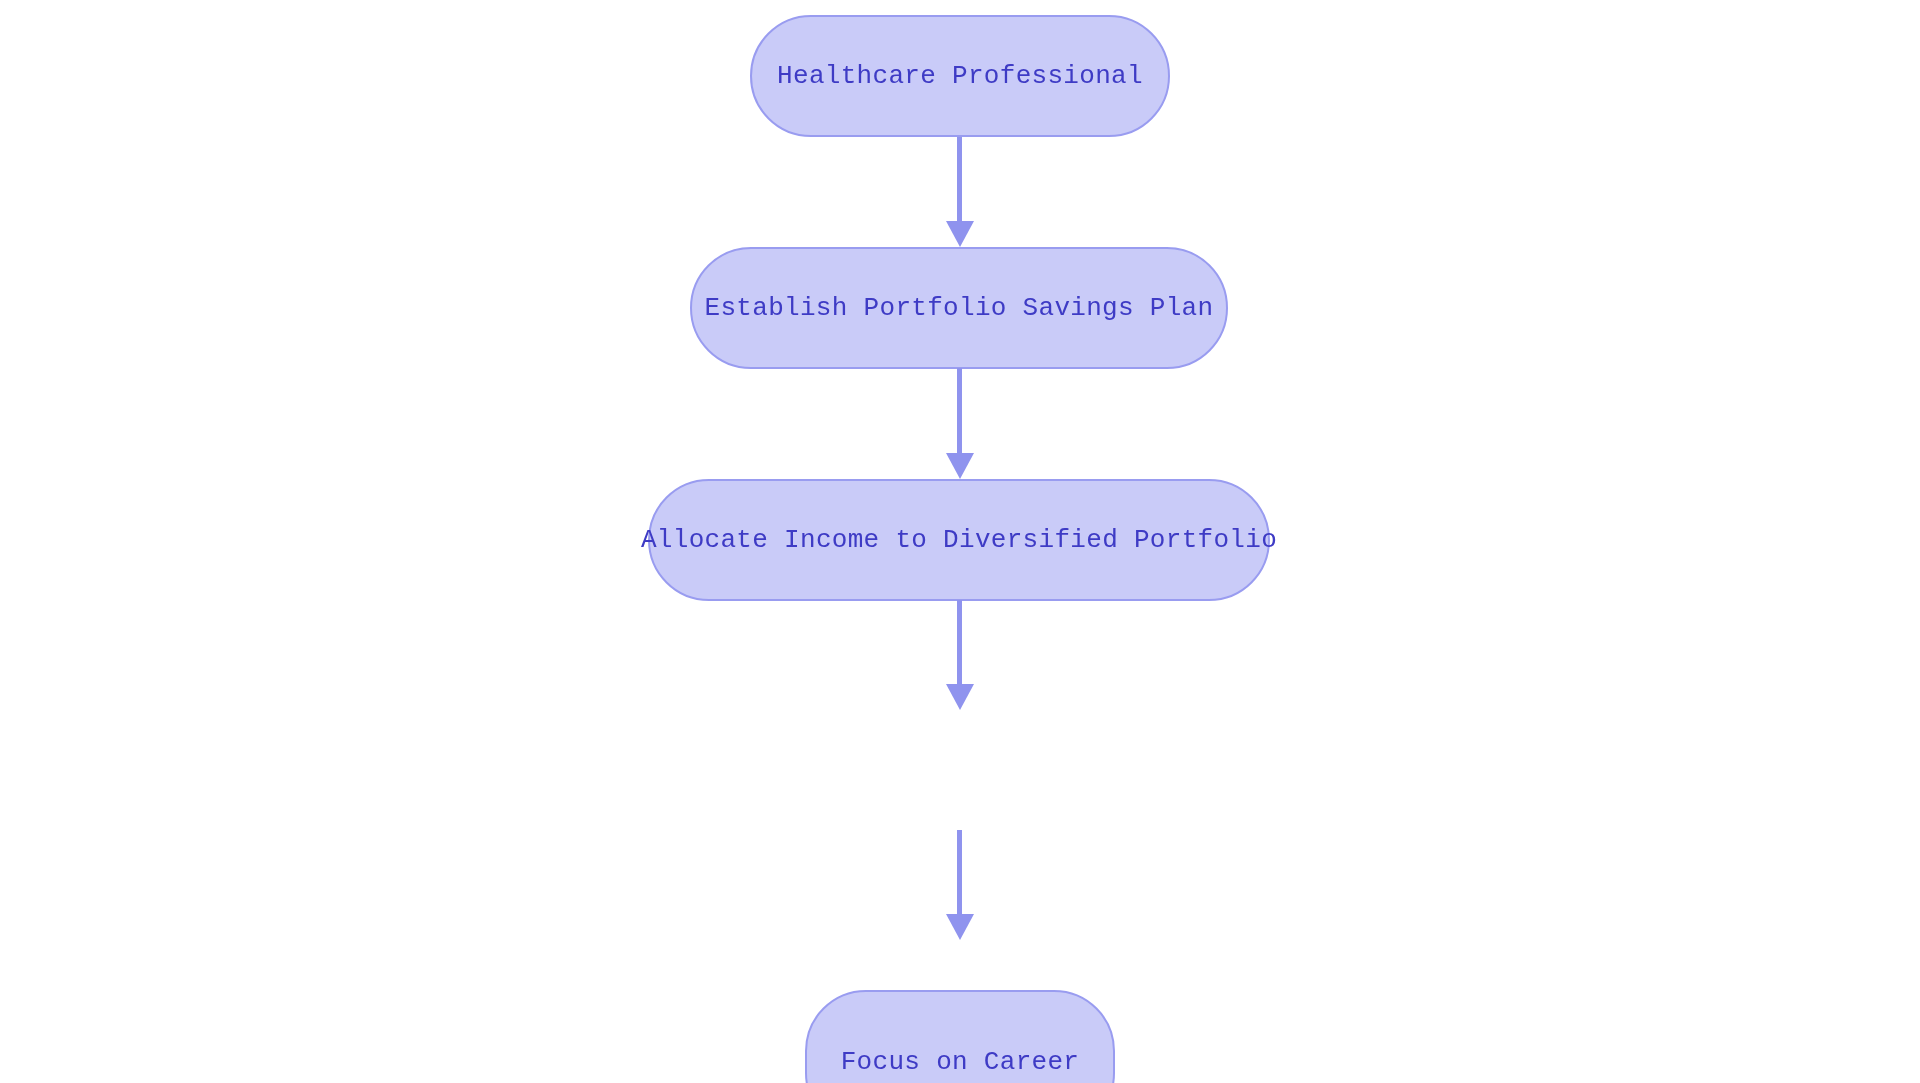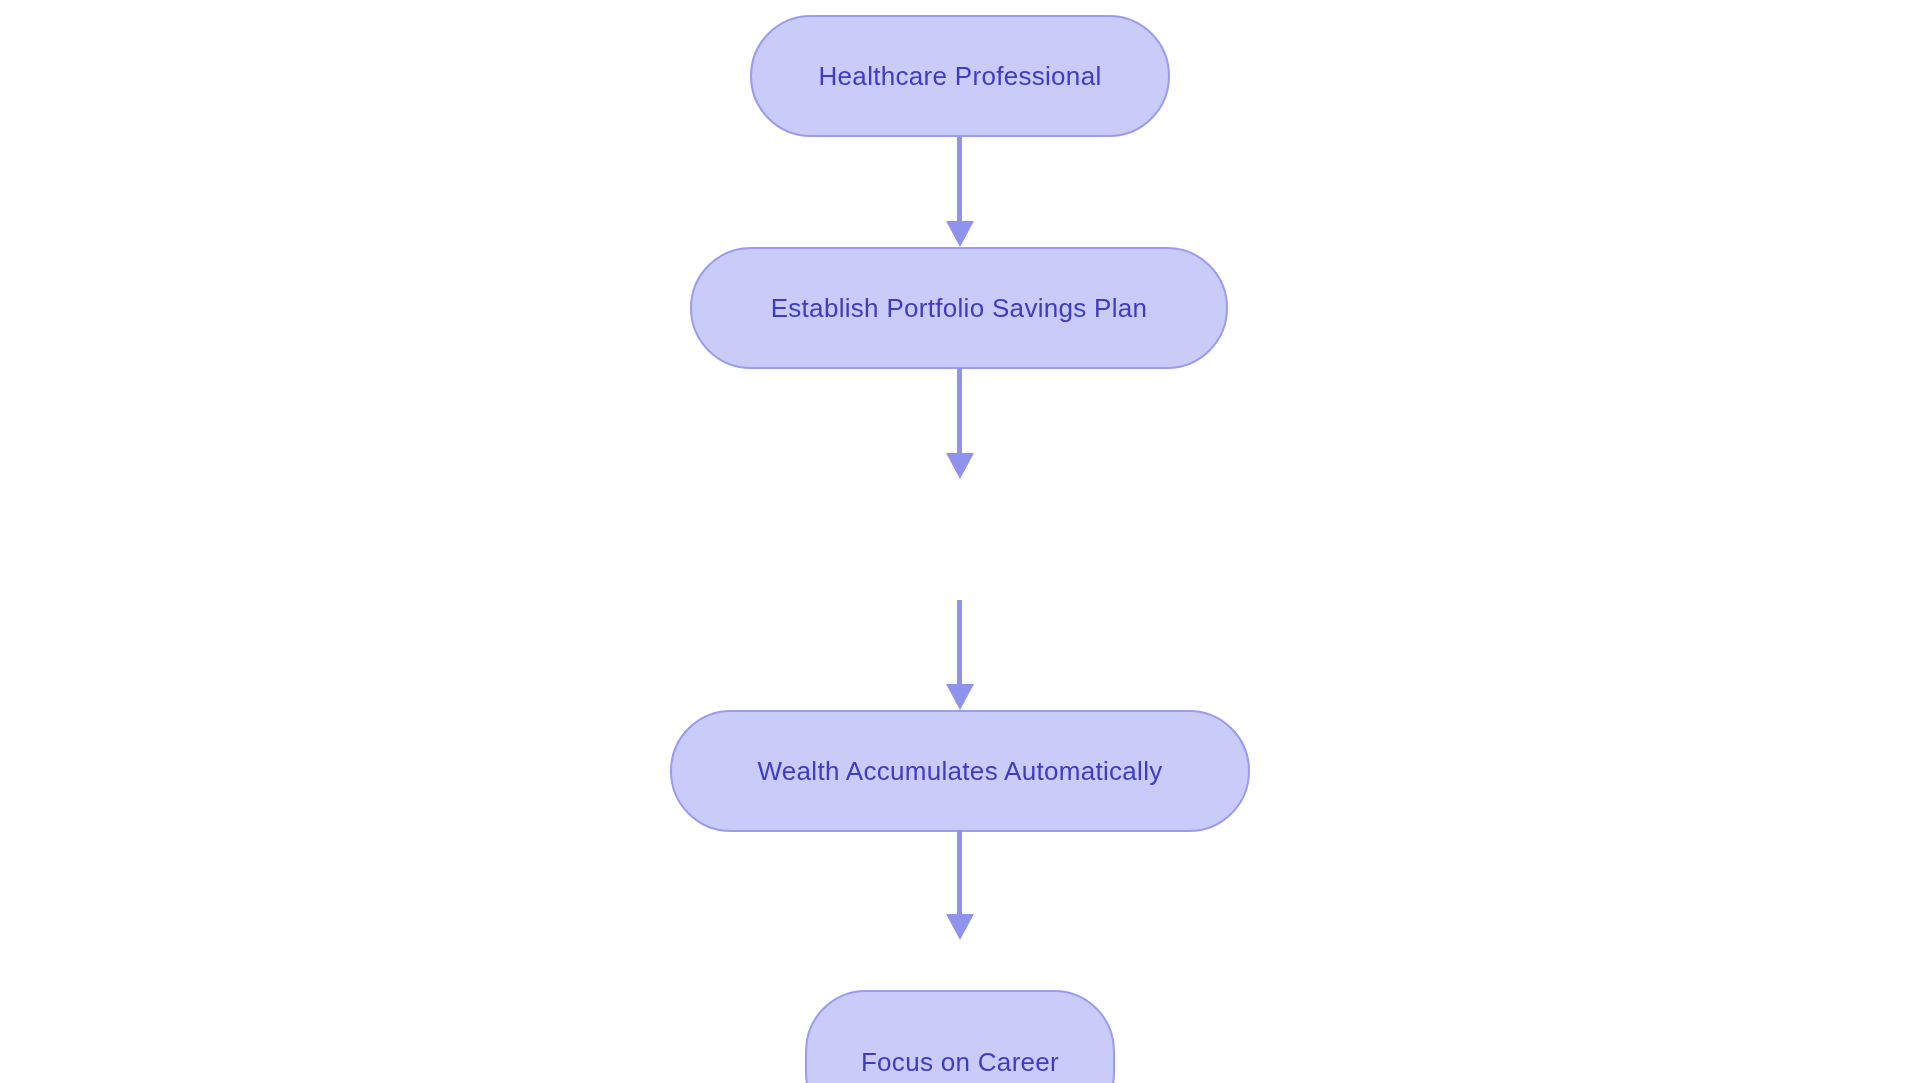"Healthcare Professional" #canvas { font-family: Liberation Sans, sans-serif -> Liberation Mono, monospace }
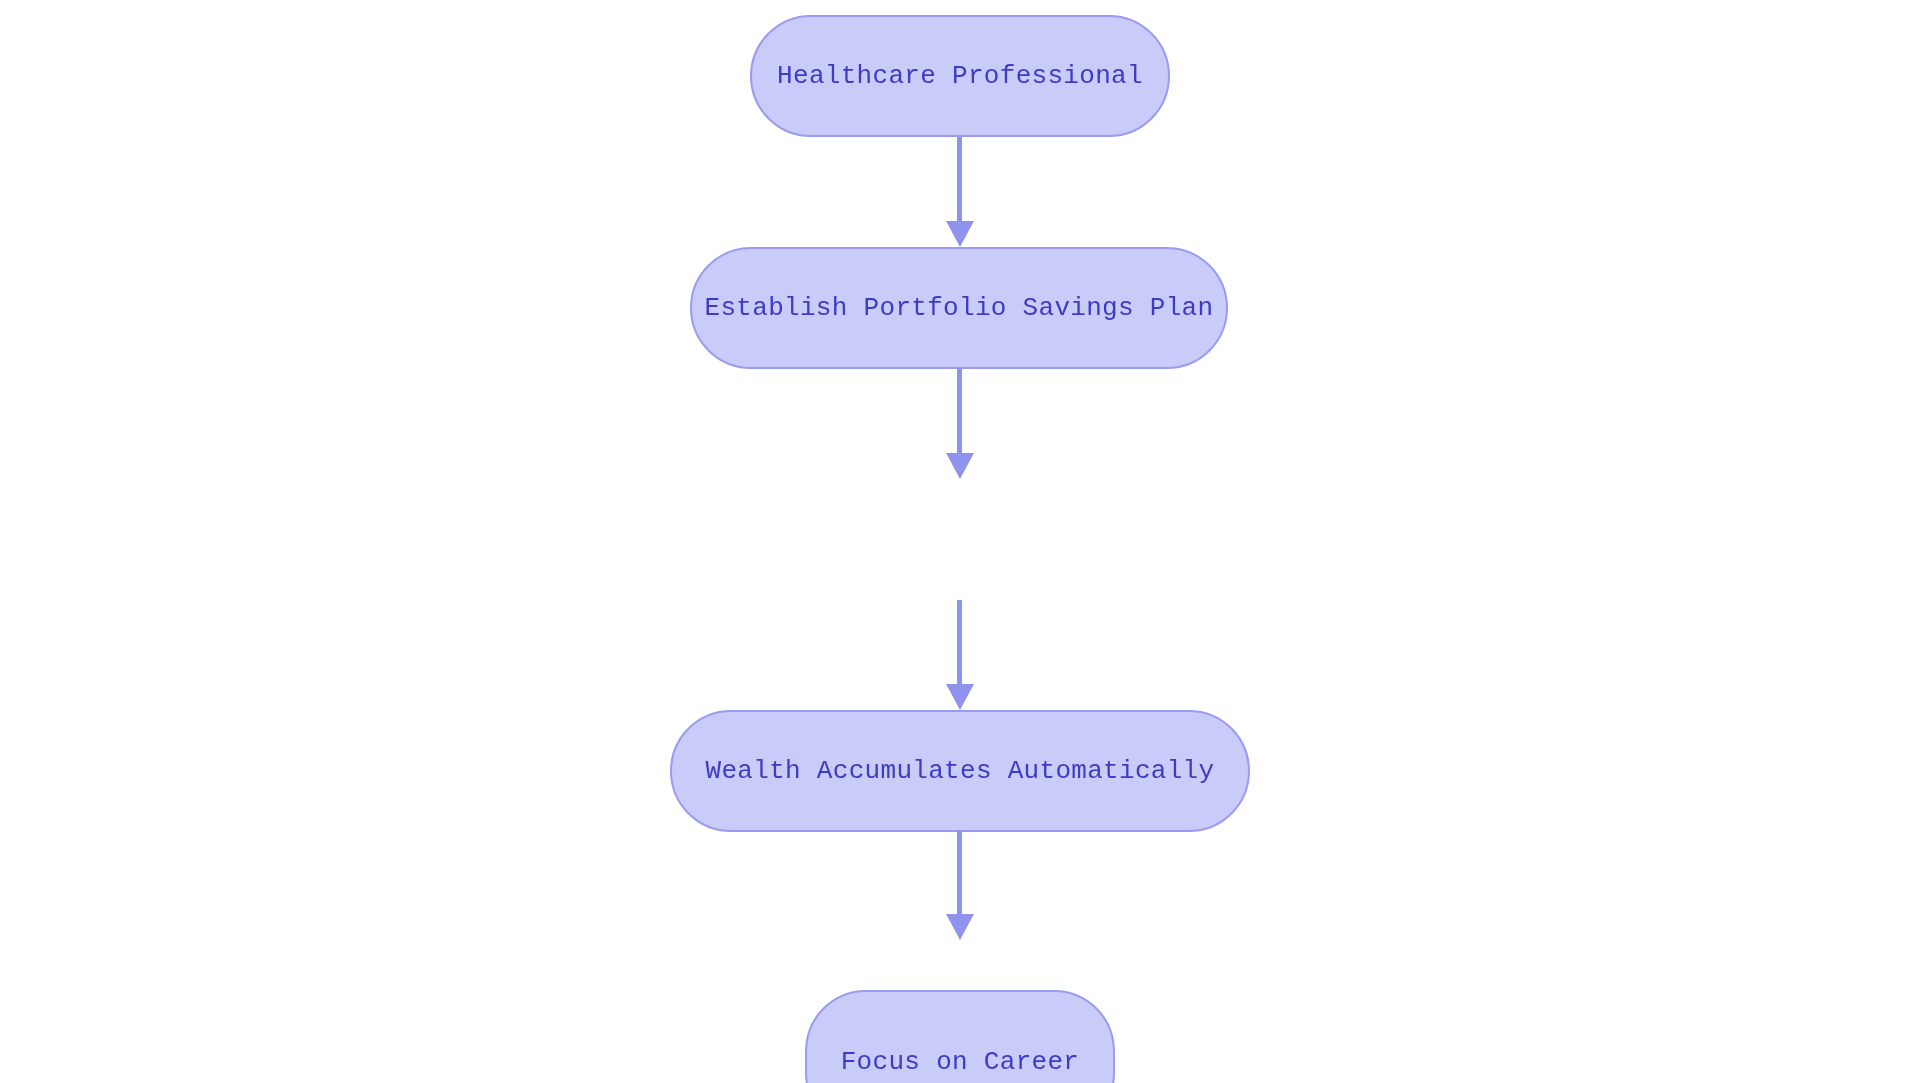"Allocate Income to Diversified Portfolio" div.node { html: none -> <div> <span>Allocate Income to Diversified Portfolio</span> </div> }
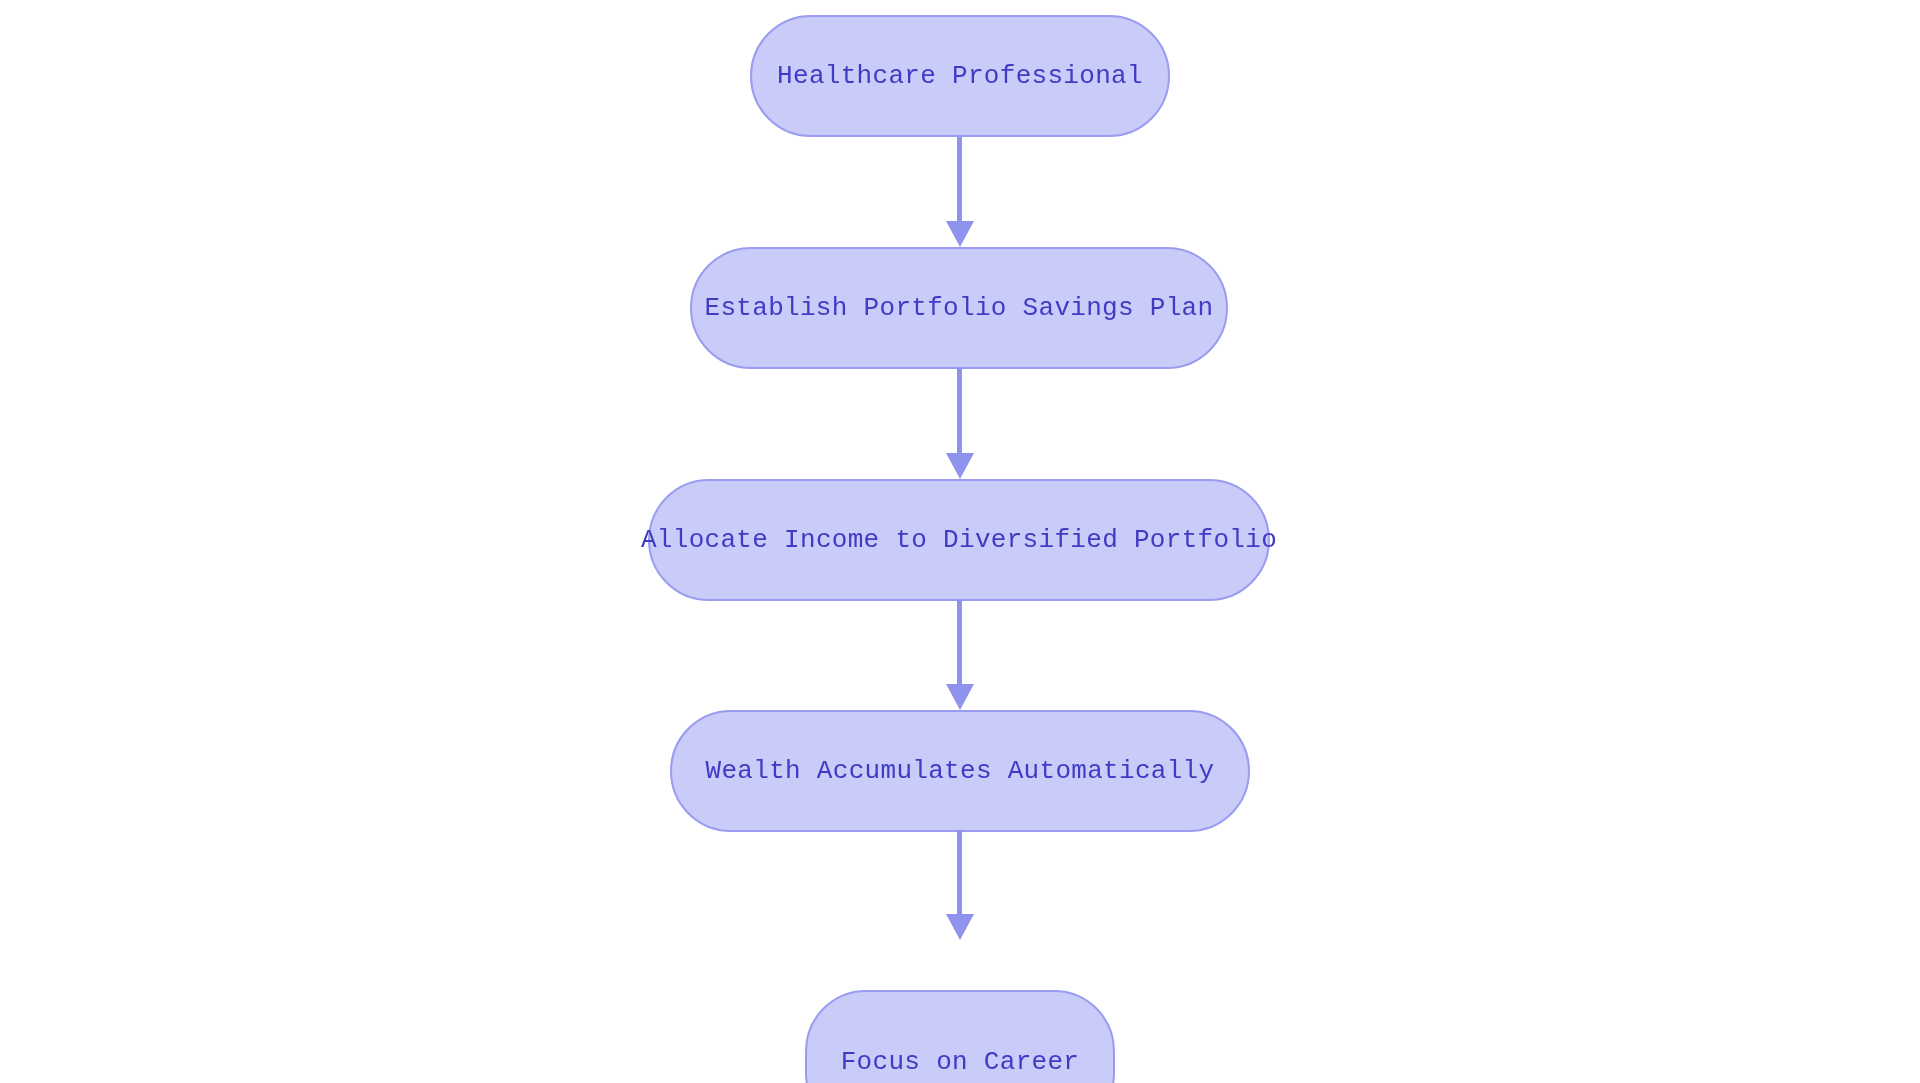"Wealth Accumulates Automatically" div.node { html: <div> <span>Wealth Accumulates Automatically</span> </div> -> none }
